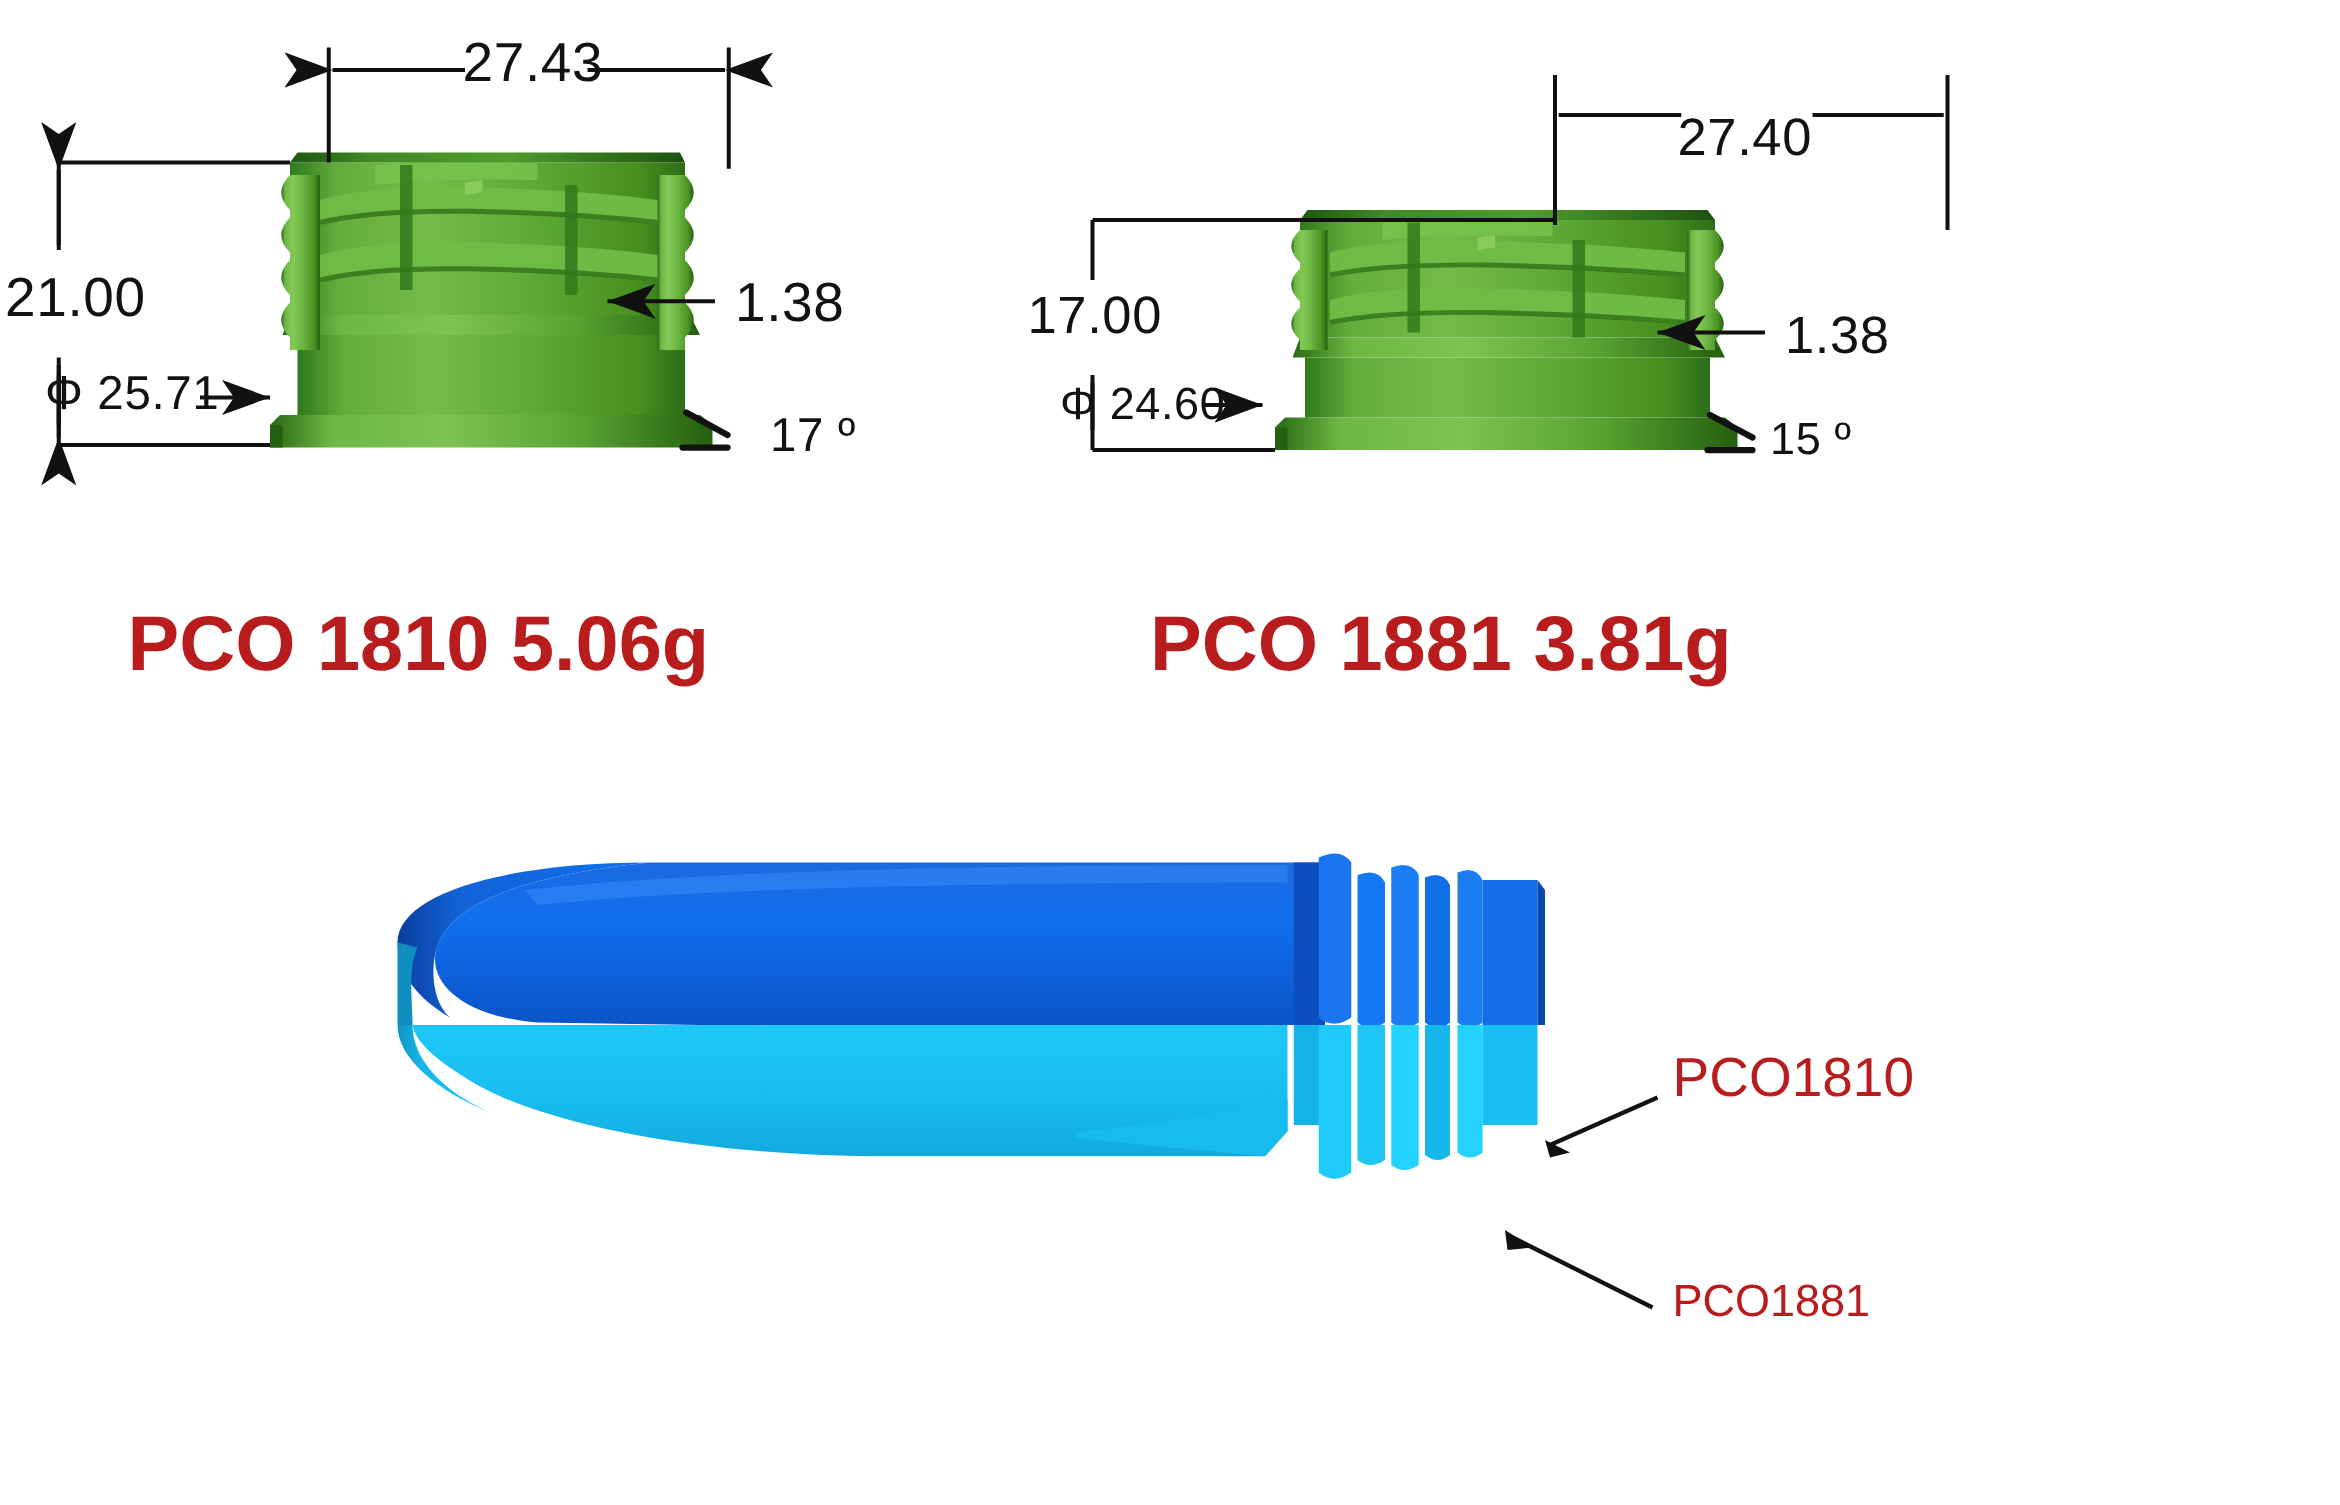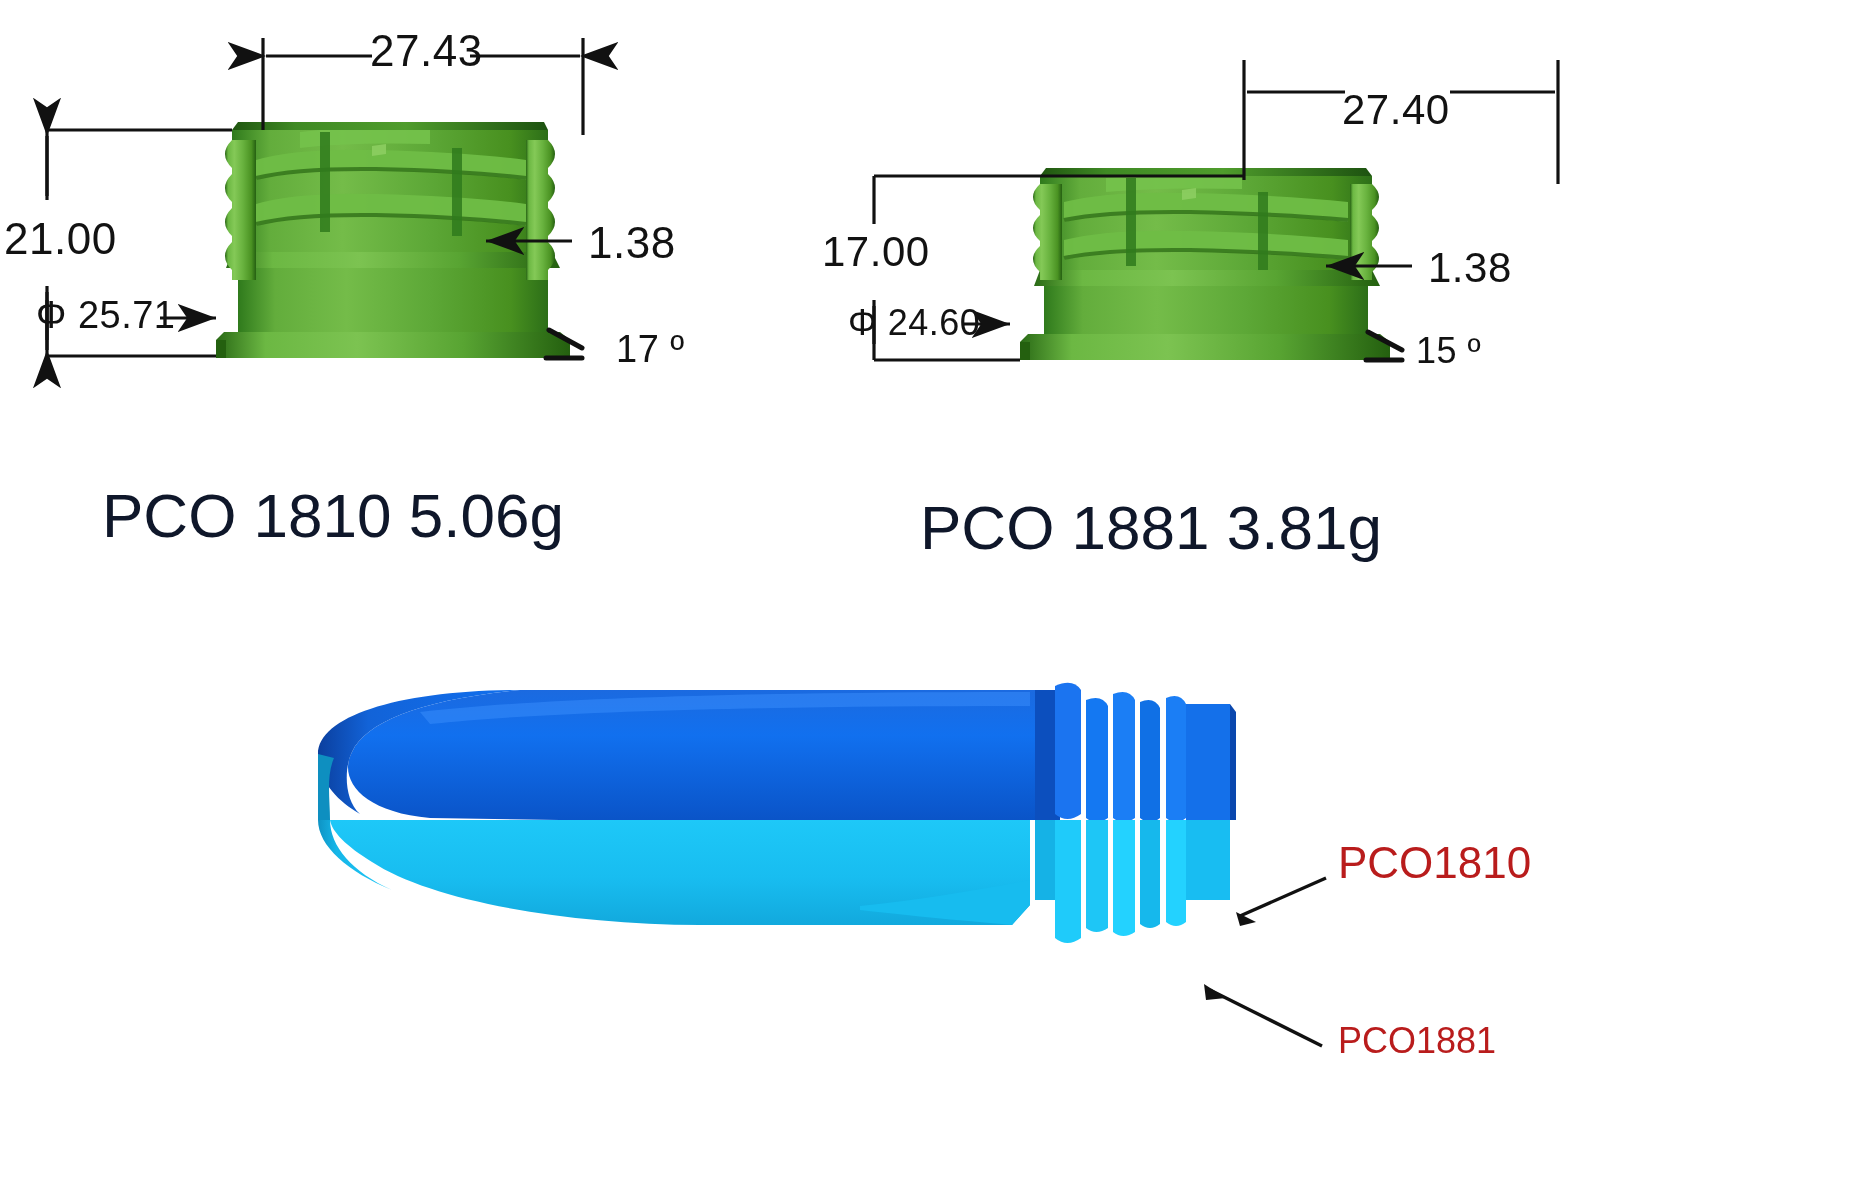"PCO 1810 5.06g" .part-label { color: #0f172a -> #b91c1c; font-weight: 400 -> 700 }
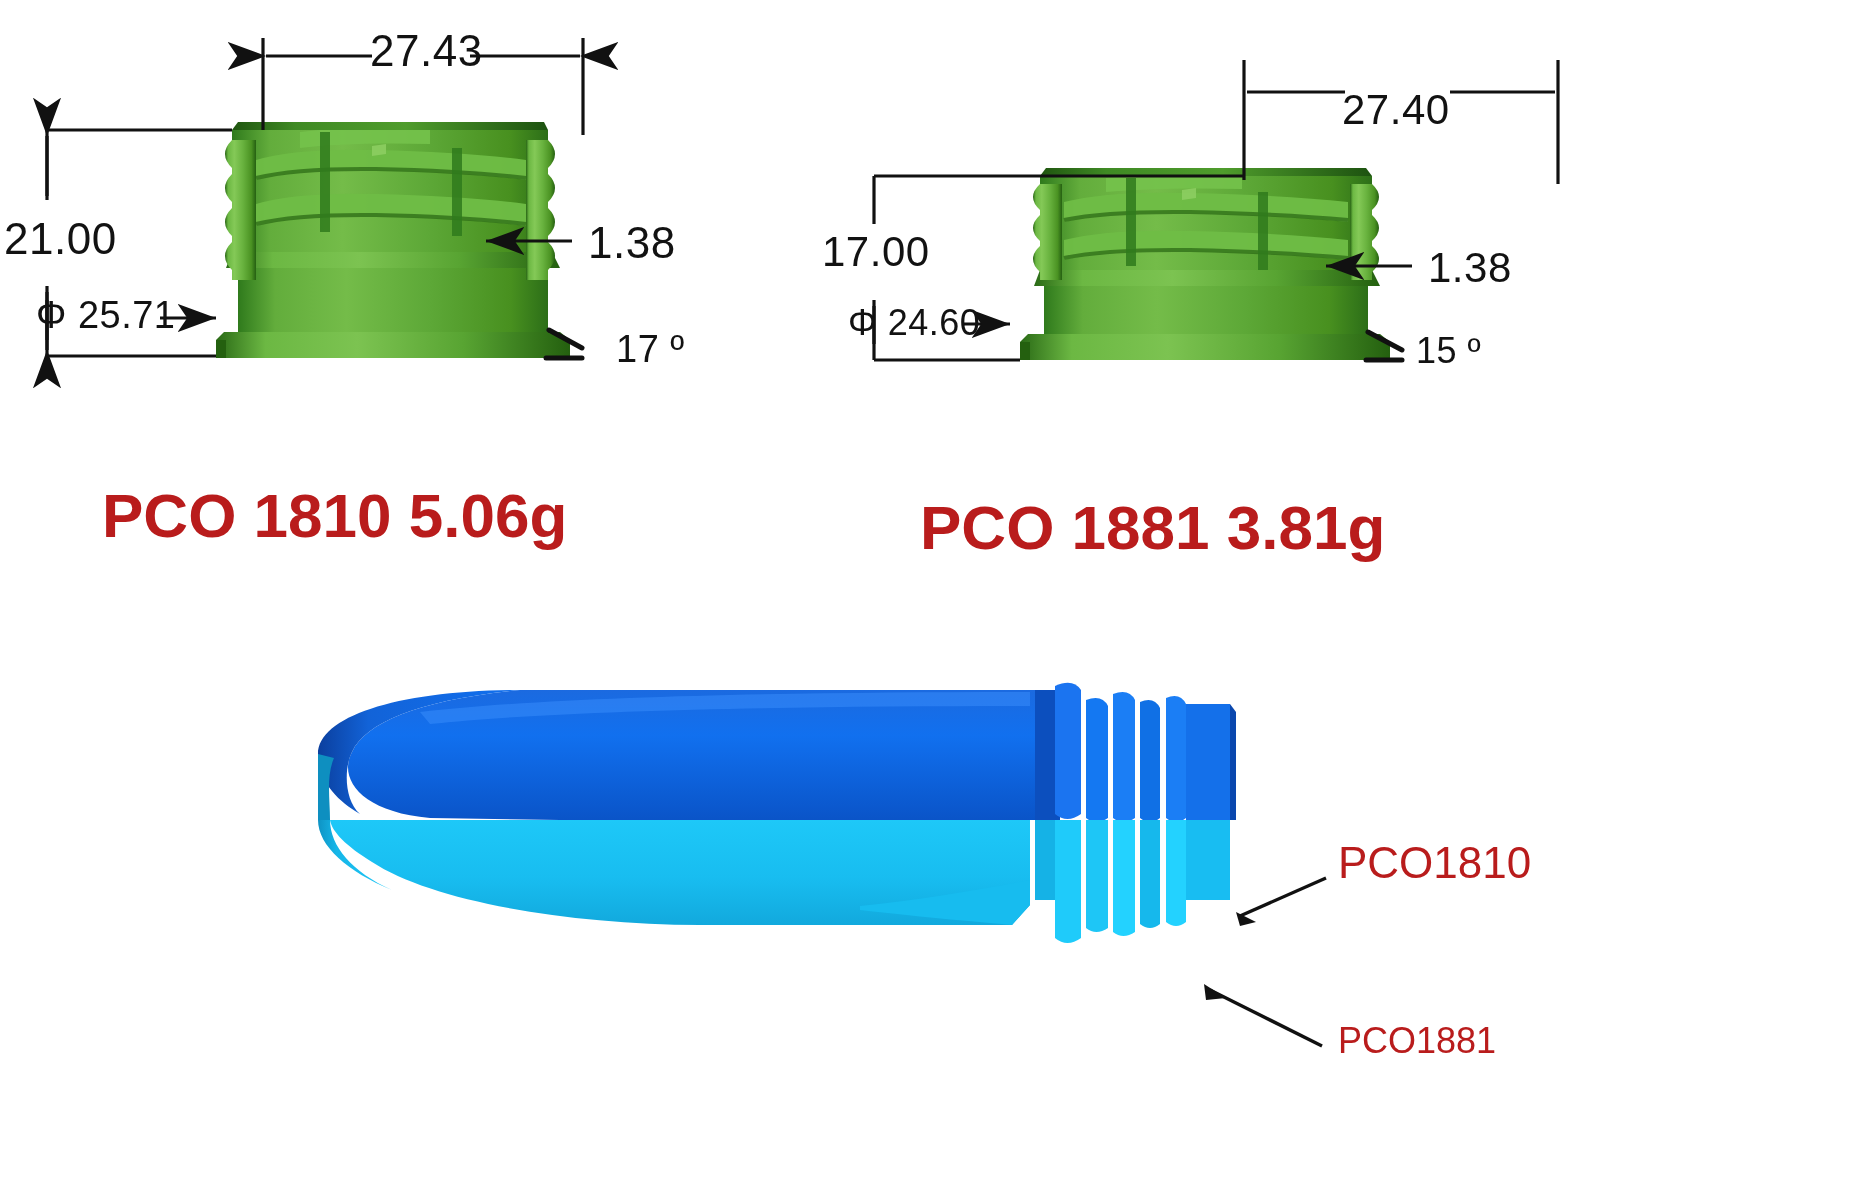"PCO 1881 3.81g" div.part-label { margin-top: 12px -> none }
